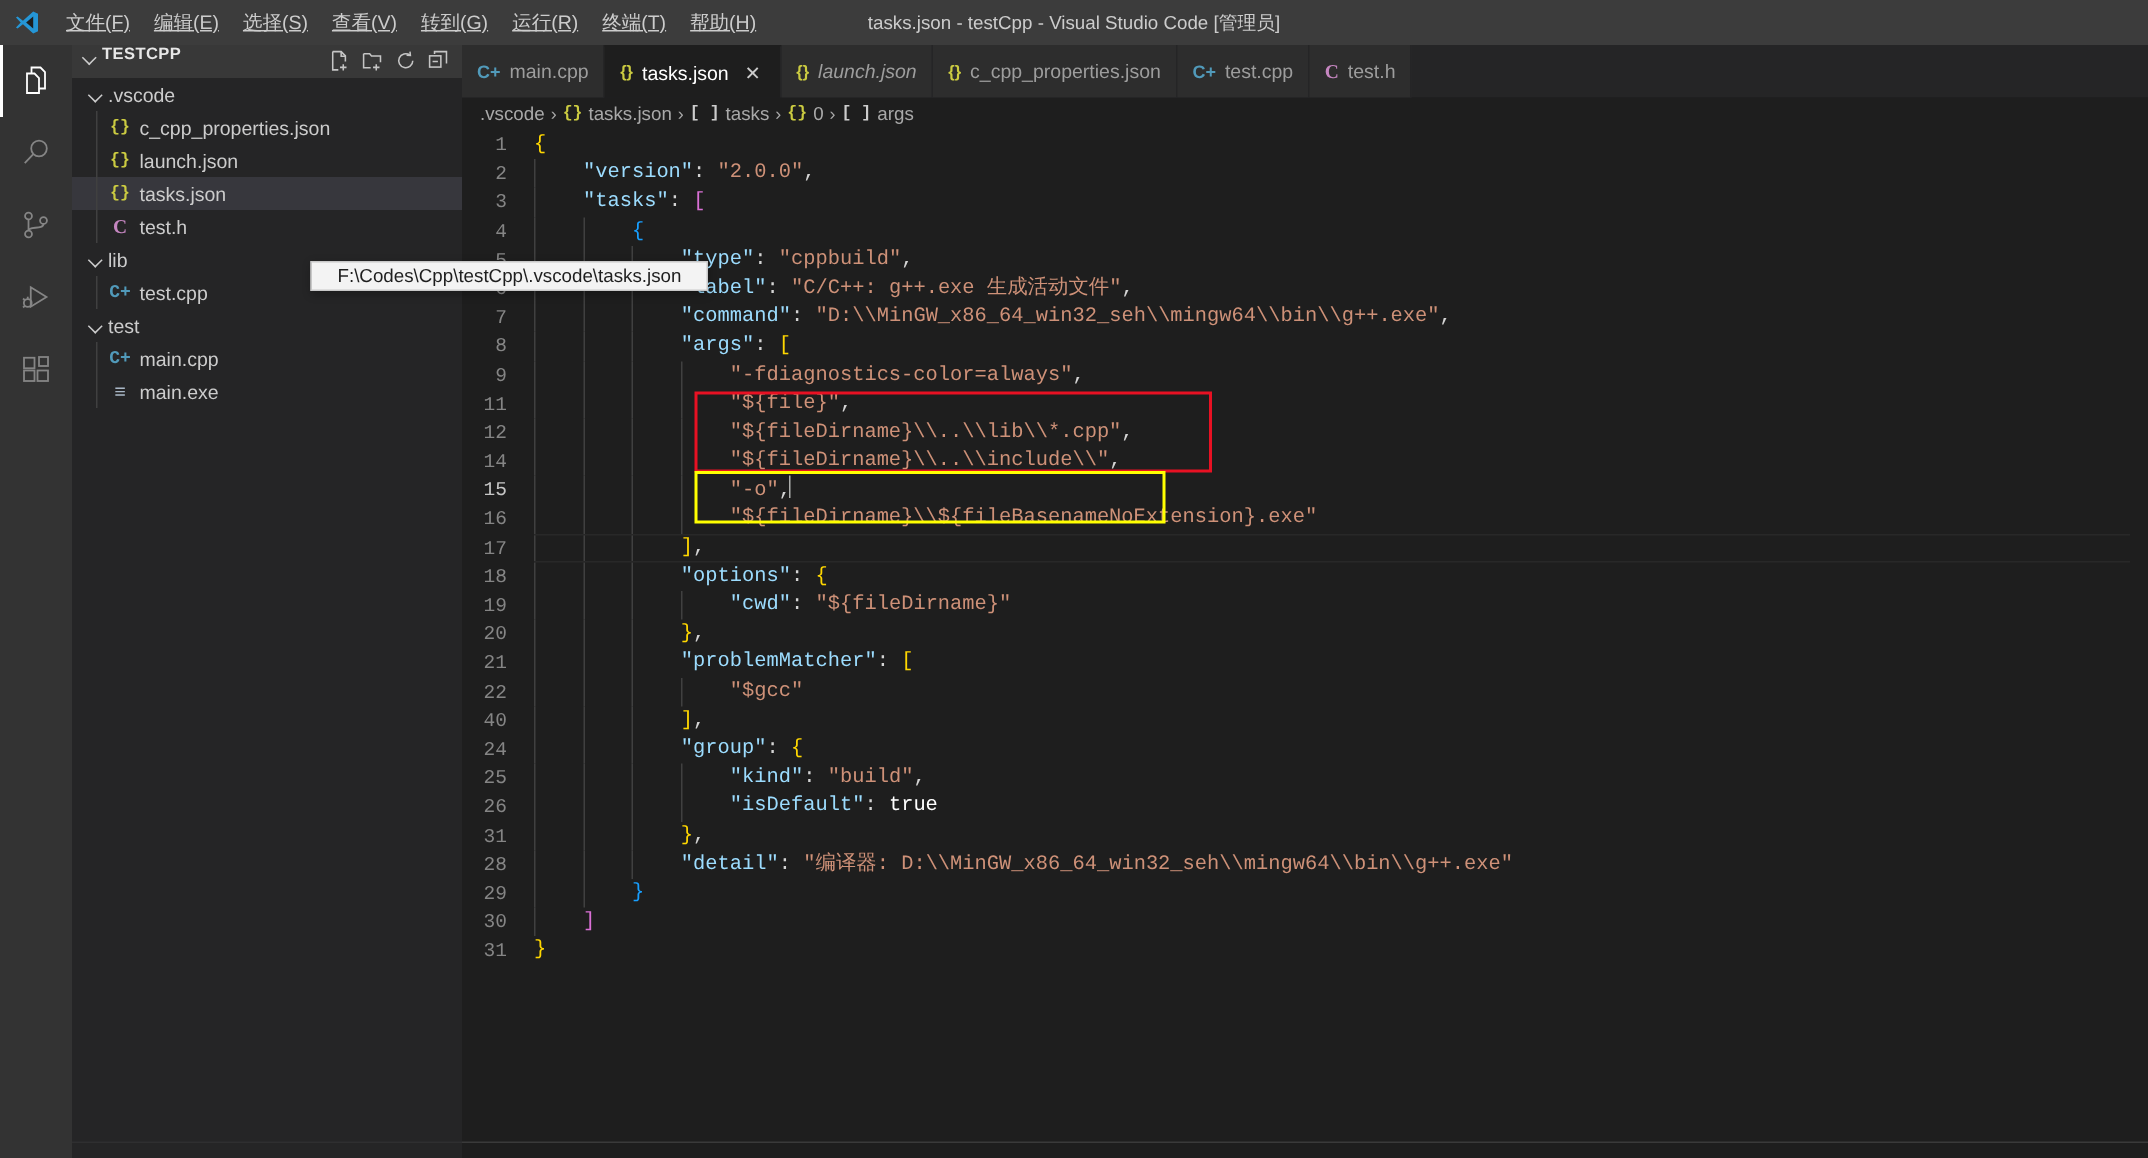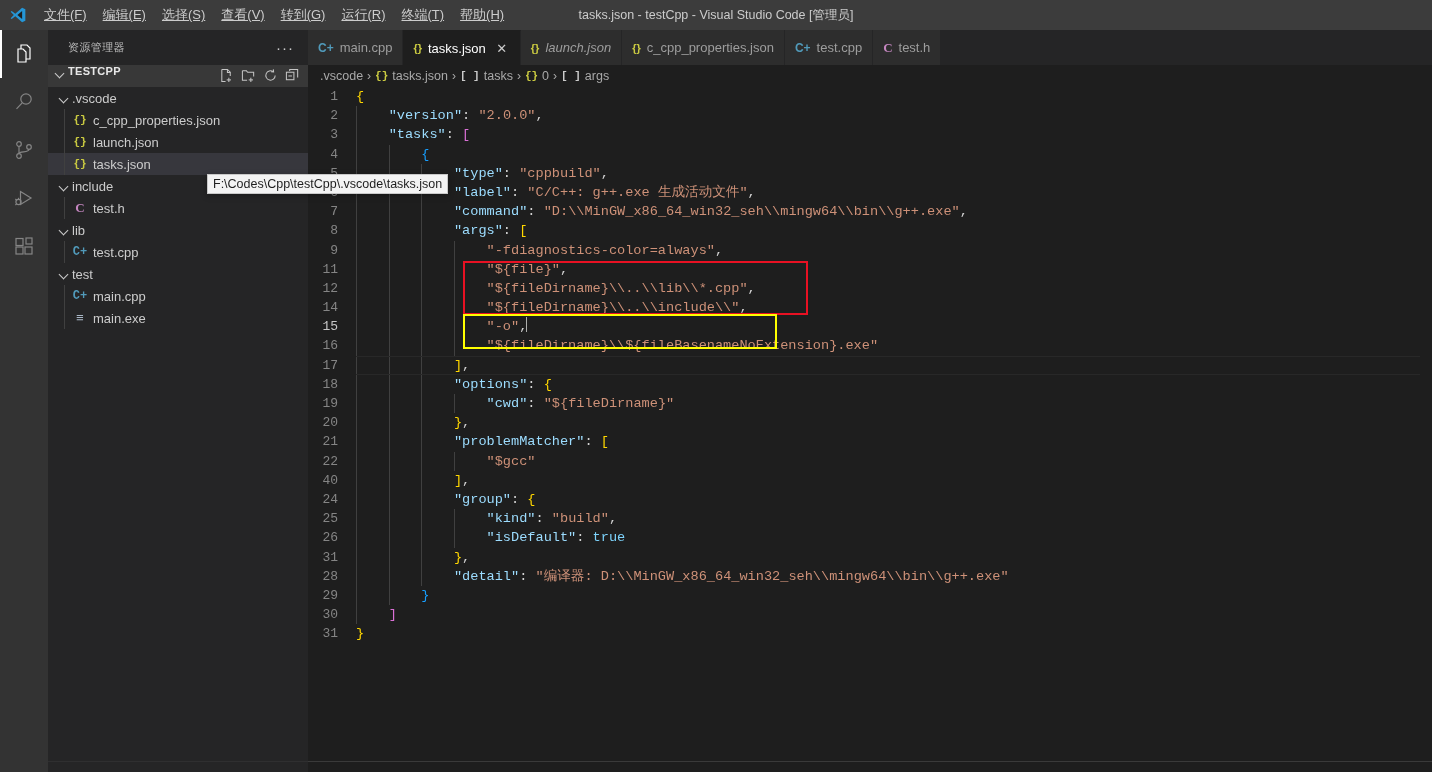"资源管理器" div { html: <div> <span>资源管理器</span> <span>···</span> </div> -> none }
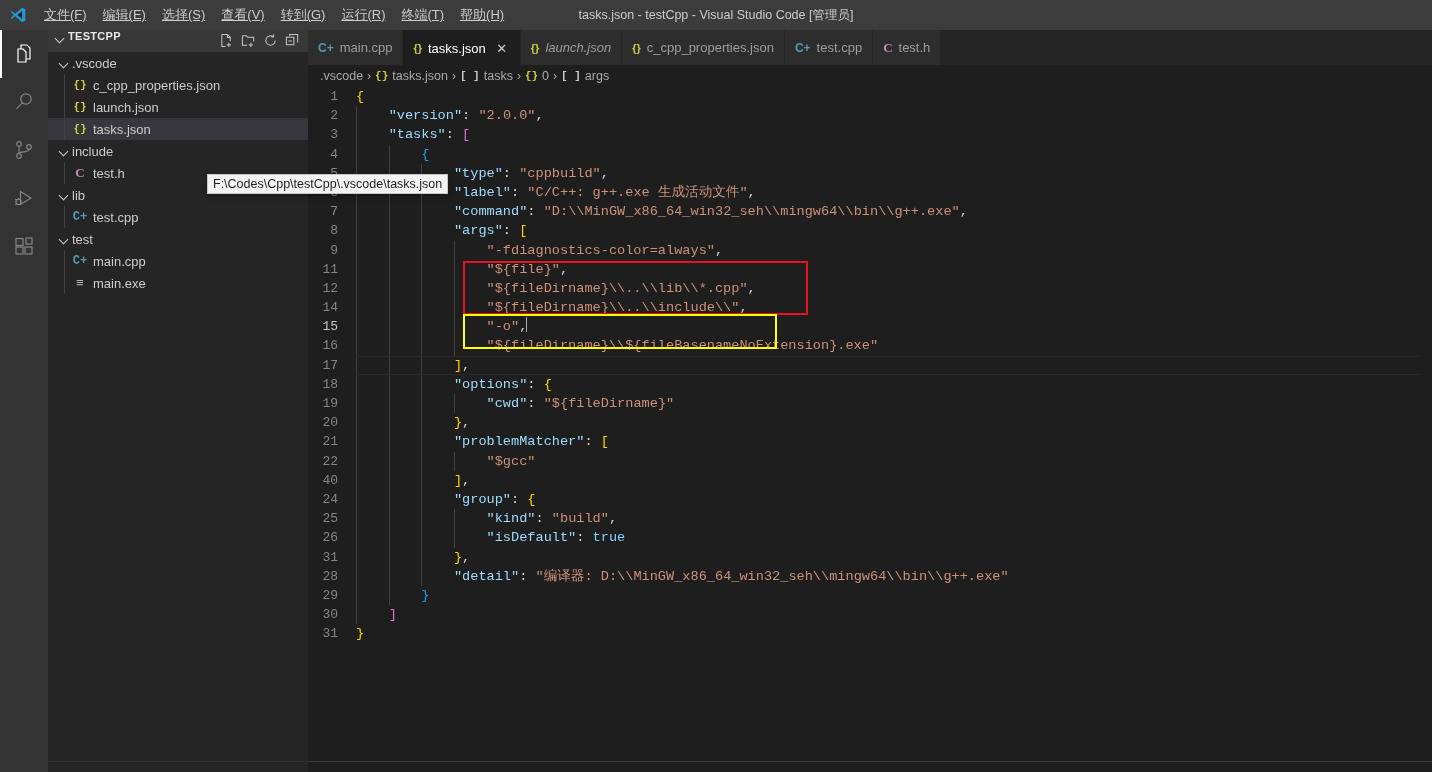"include" div.tree-row { html: <div> <span></span> <span></span> <span>include</span> </div> -> none }
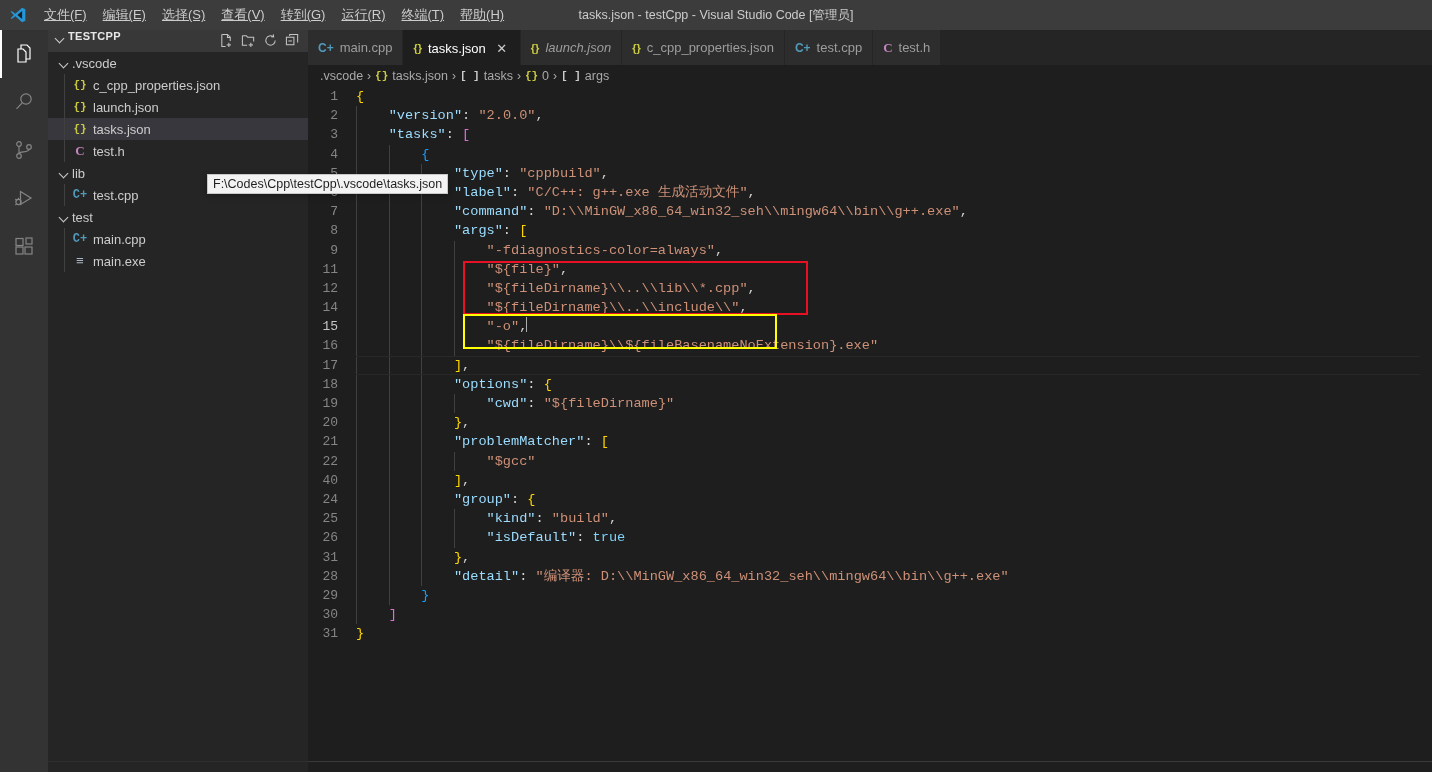"F:\Codes\Cpp\testCpp\.vscode\tasks.json" #file-tooltip { padding: 0 5px -> 0 17px }
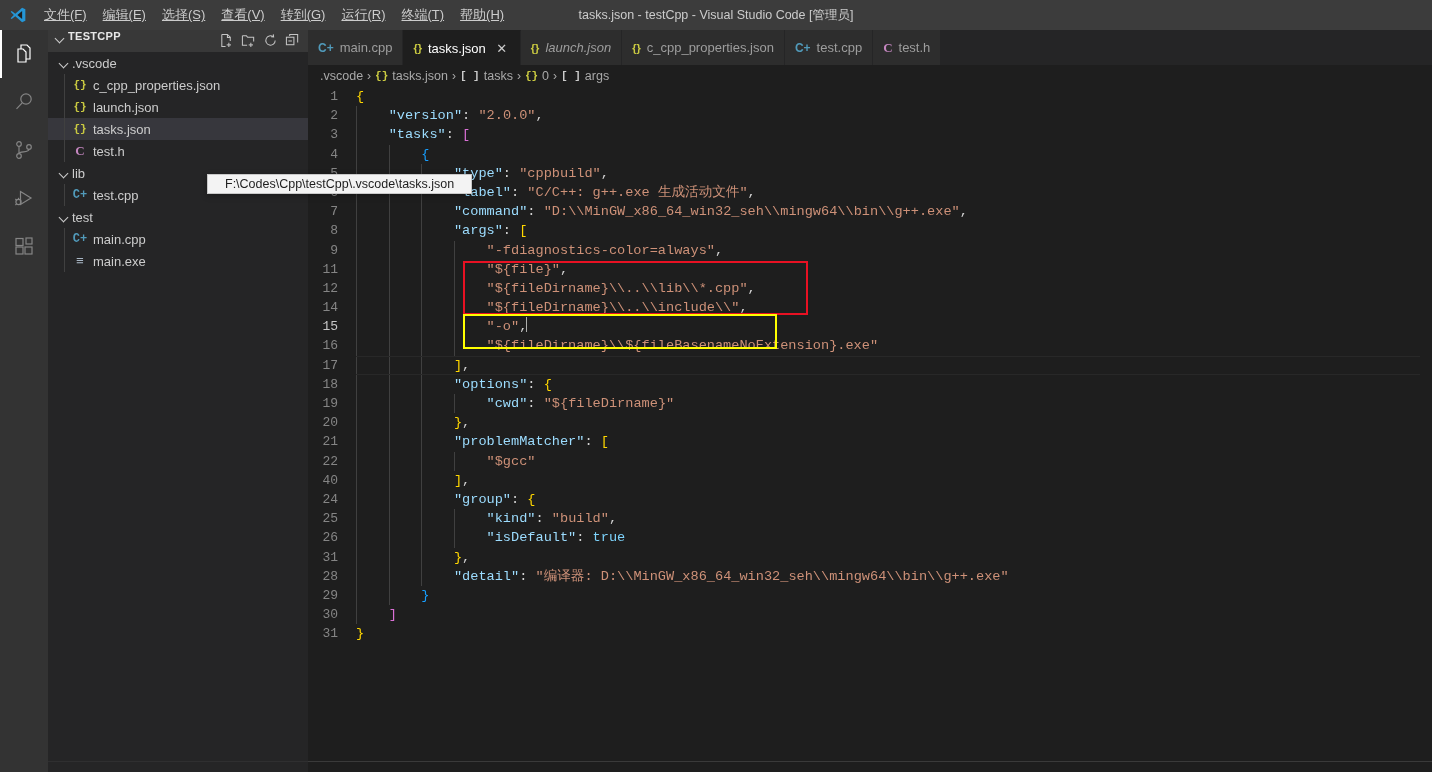"true" .t-bool { color: #7dd3fc -> #ffffff }
